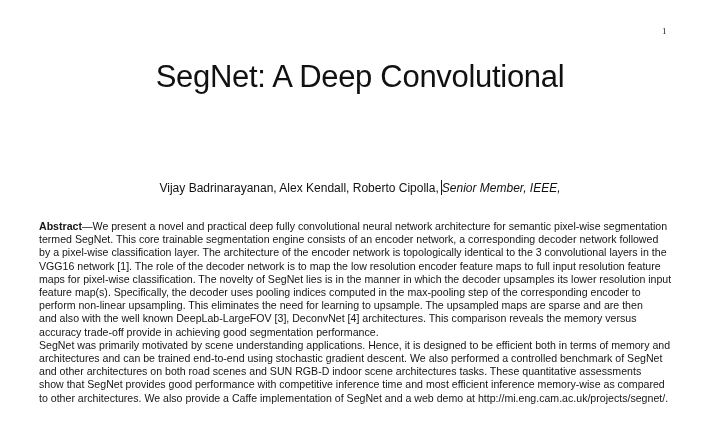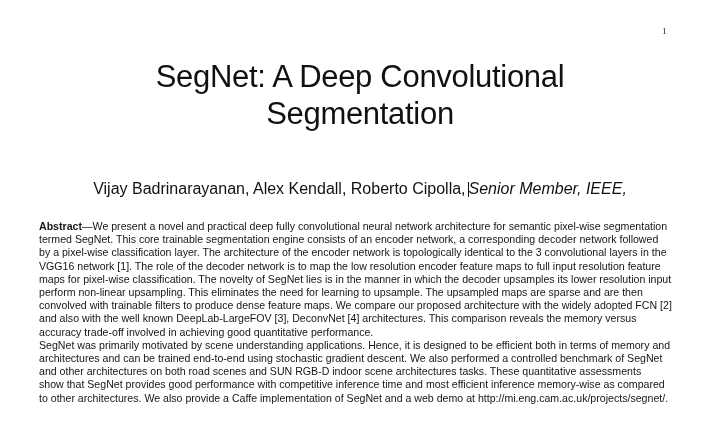"Segmentation" div { html: <div>Segmentation</div> -> none }
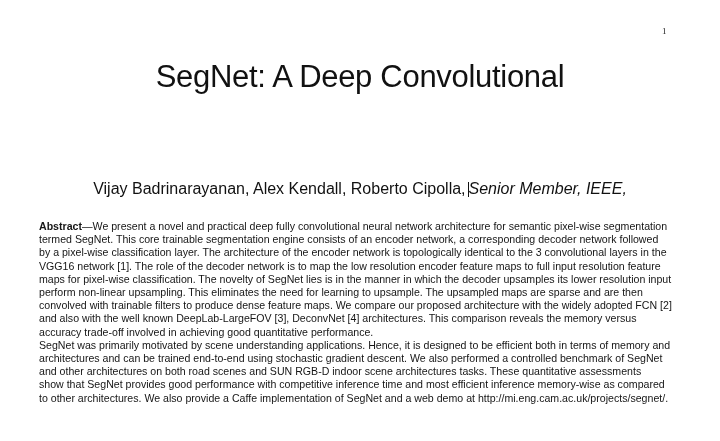"Vijay Badrinarayanan, Alex Kendall," .authors { font-size: 16px -> 12px }
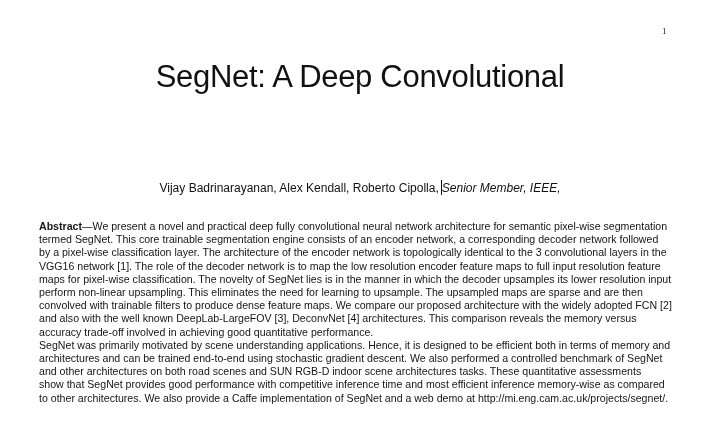"feature map(s). Specifically, the" span.line { html: none -> <span>feature map(s). Specifically, the decoder uses pooling indices computed in the max-pooling step of the corresponding encoder to</span> }
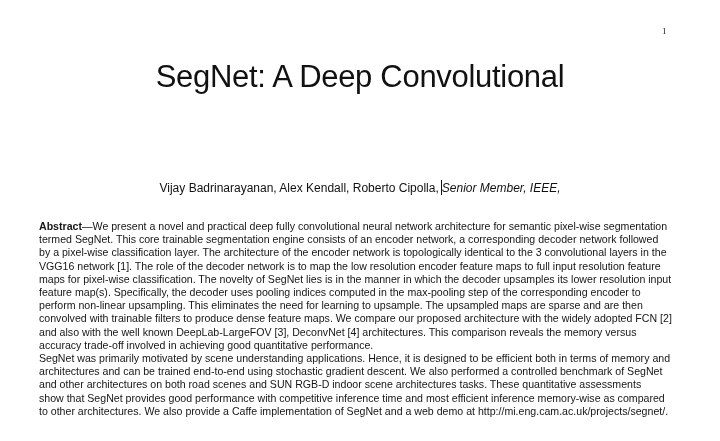"convolved with trainable filters to" span.line { html: <span>convolved with trainable filters to produce dense feature maps. We compare our proposed architecture with the widely adopted FCN [2]</span> -> none }
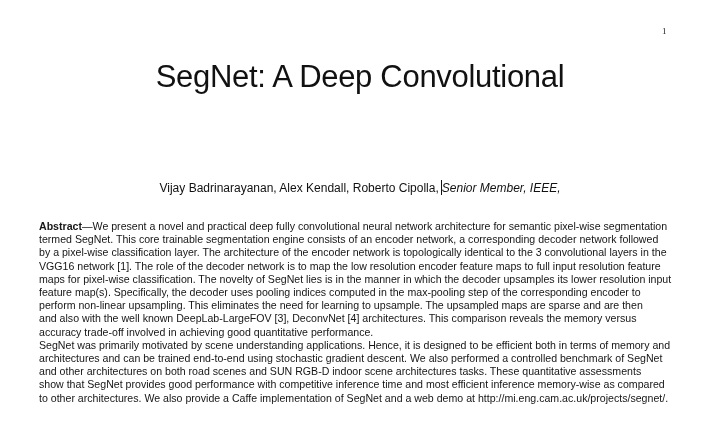"accuracy trade-off involved in achieving" span.line { text: involved in achieving good quantitative -> provide in achieving good segmentation }
